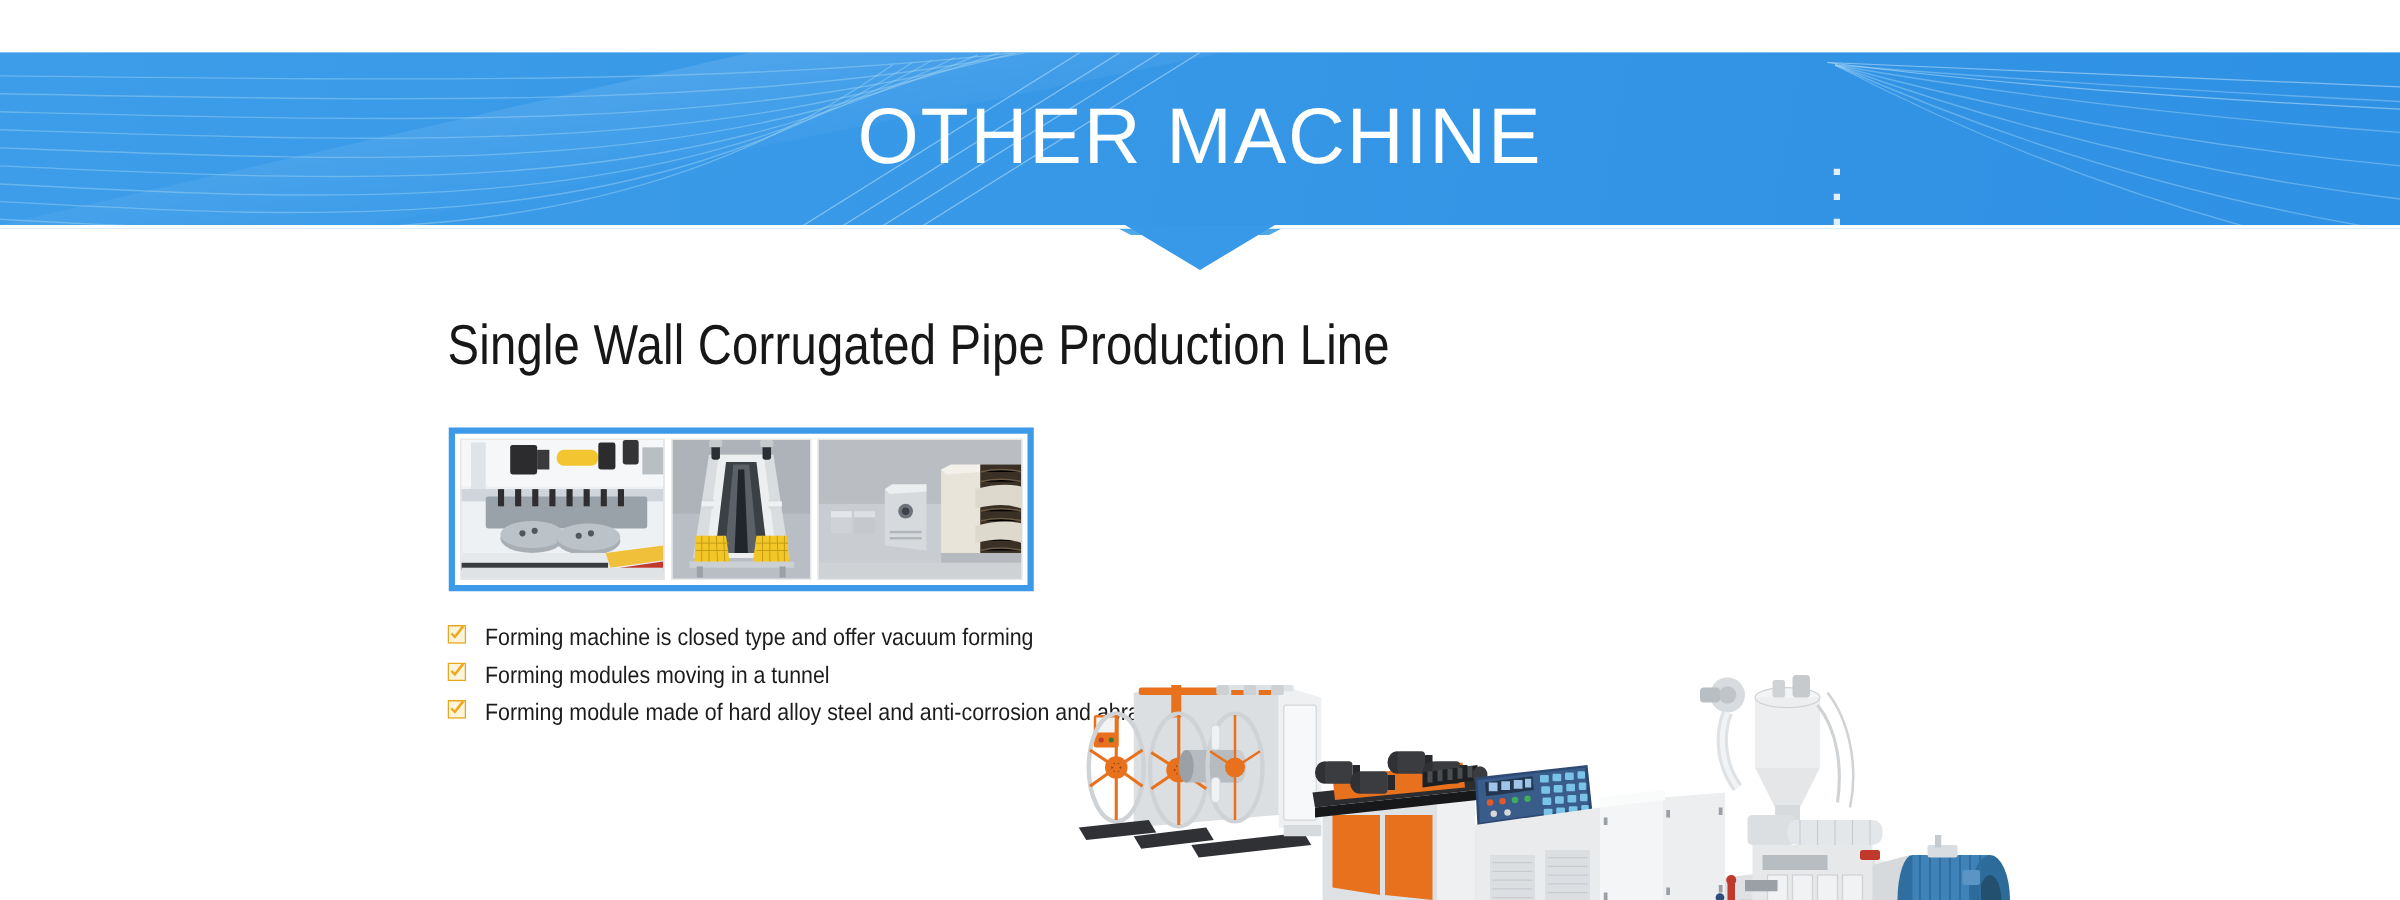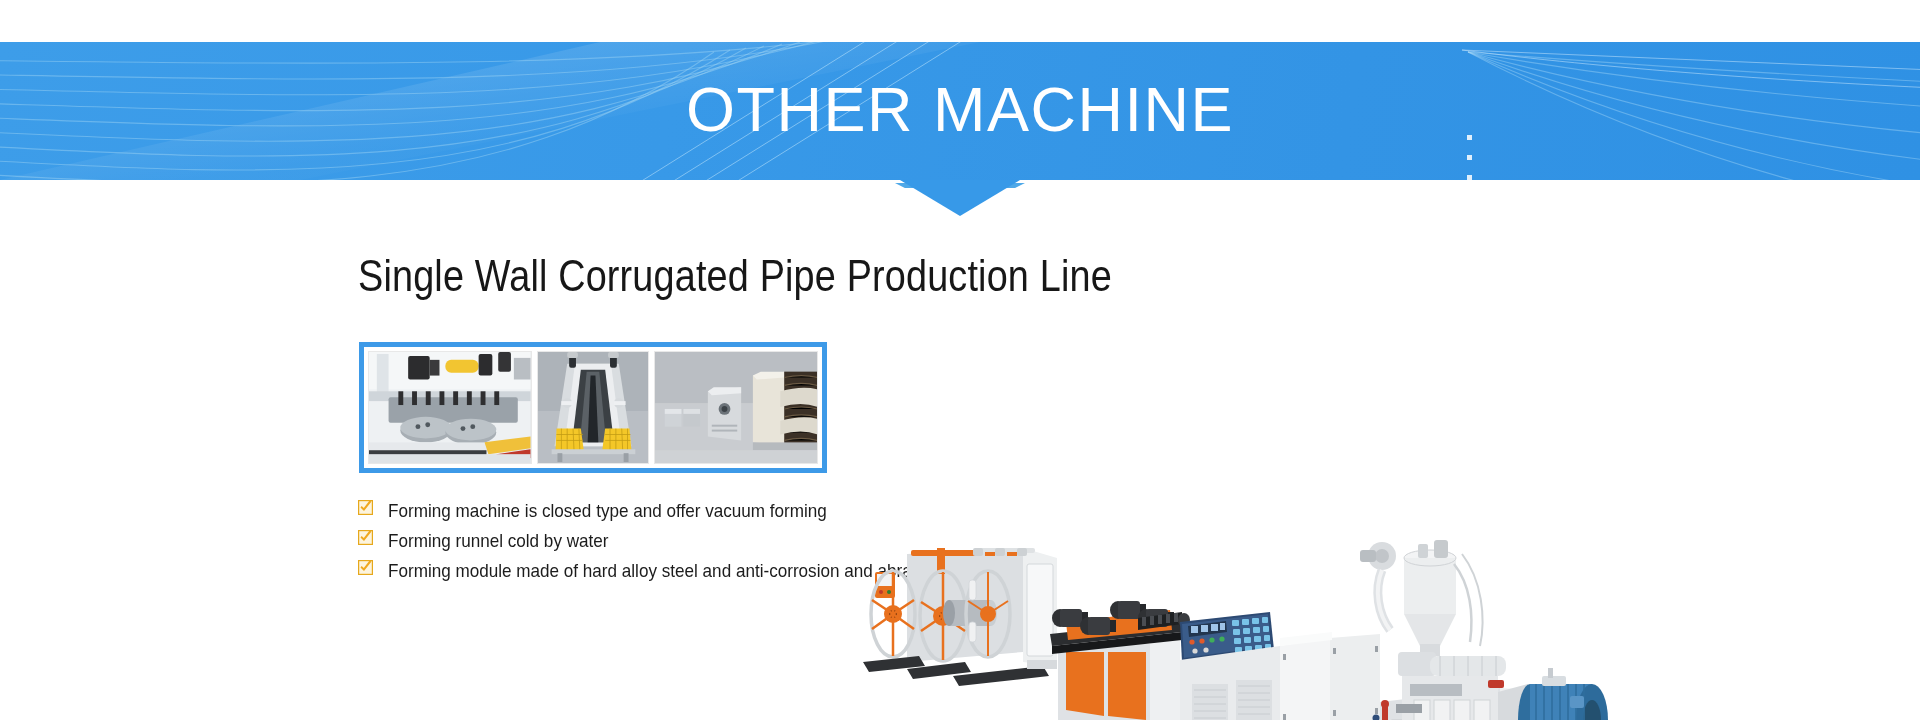"Forming modules moving in a" div.bullet-row { html: none -> <div> <svg> <rect></rect> <path></path> </svg> <span>Forming modules moving in a tunnel</span> </div> }
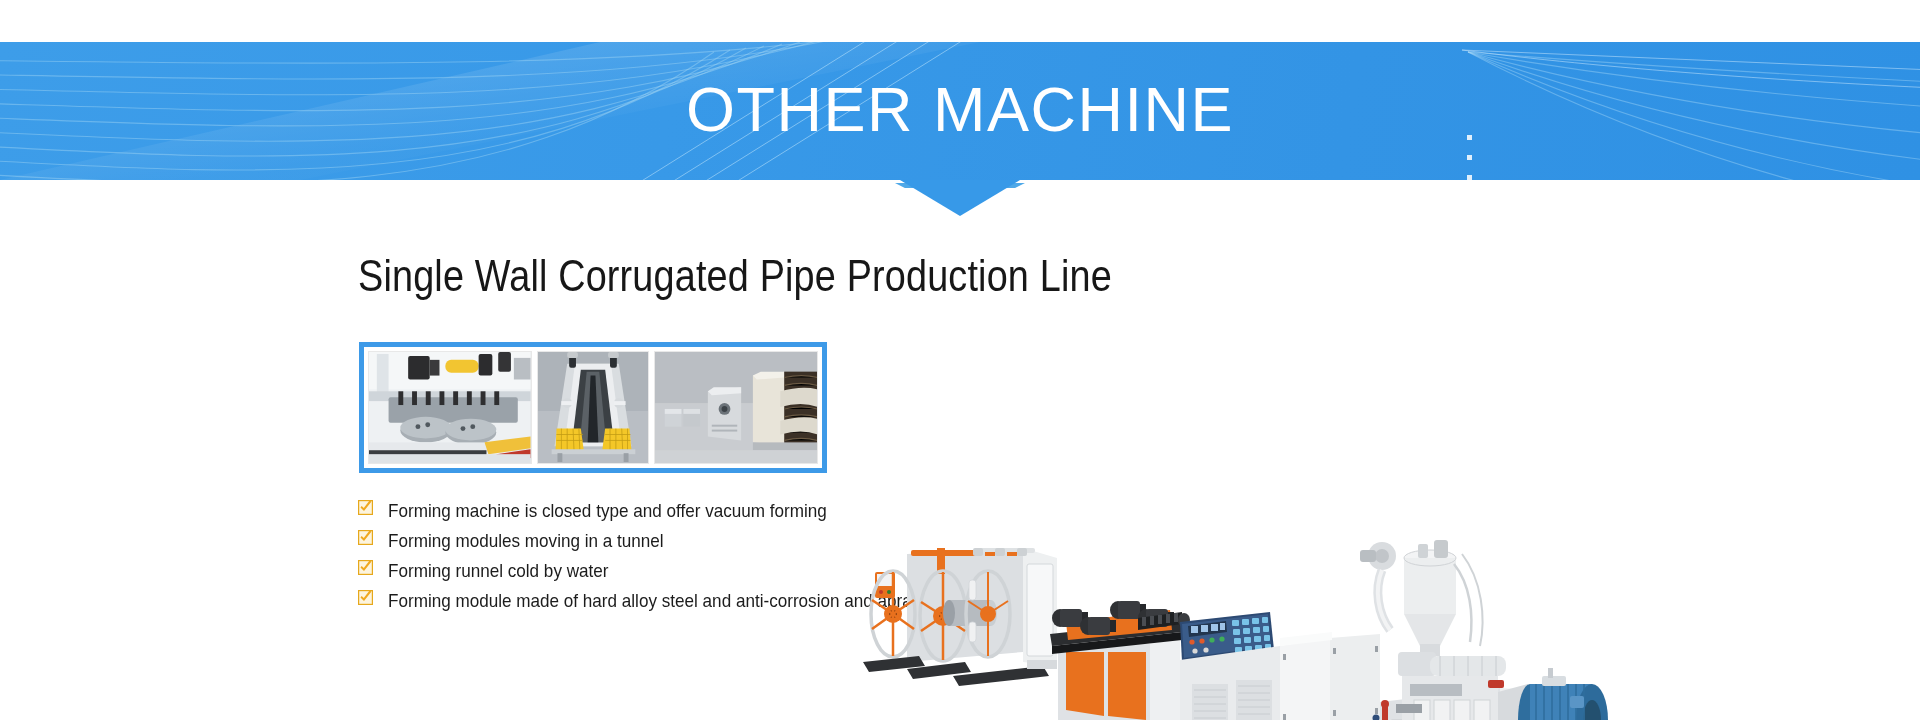"Forming runnel cold by water" div.bullet-row { html: <div> <svg> <rect></rect> <path></path> </svg> <span>Forming runnel cold by water</span> </div> -> none }
